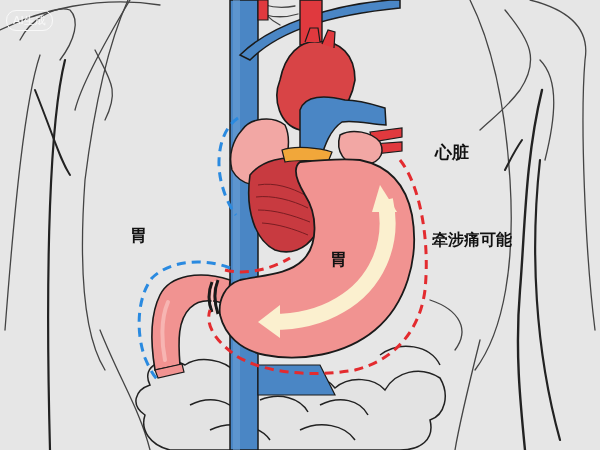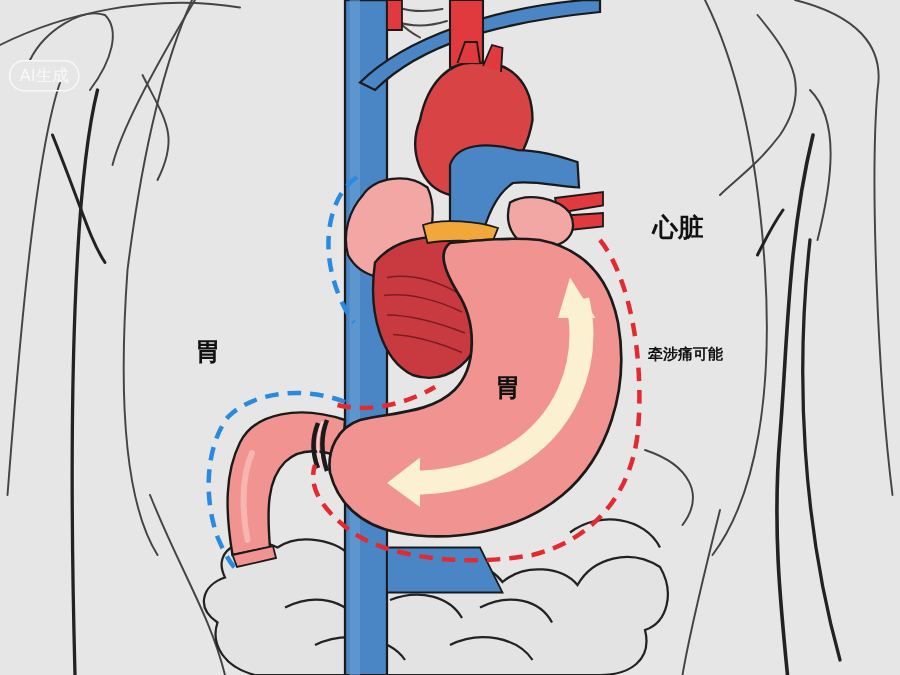"AI生成" #watermark { margin-top: 30px -> none }
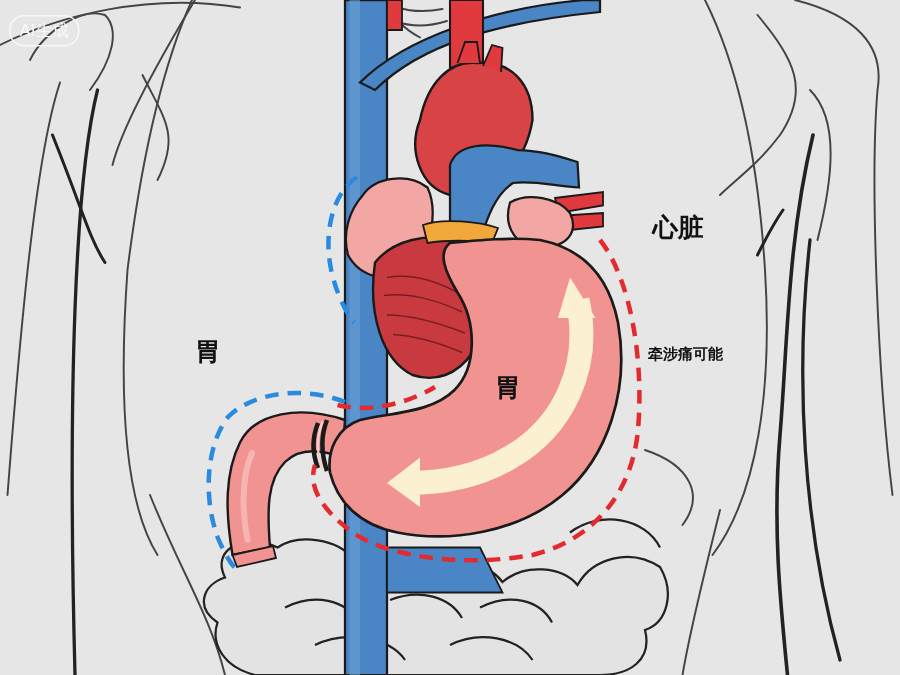"牵涉痛可能" #label-referred { font-size: 10px -> 16px }
